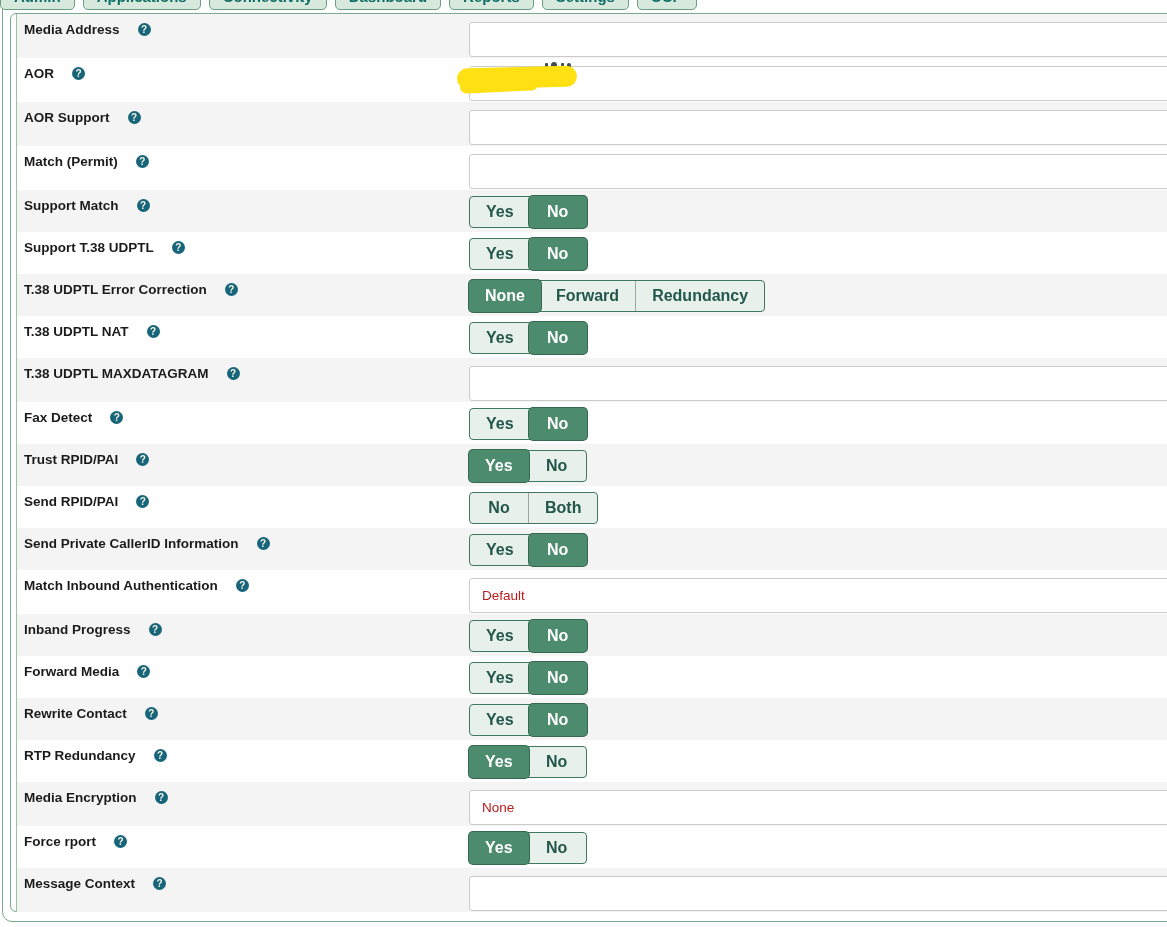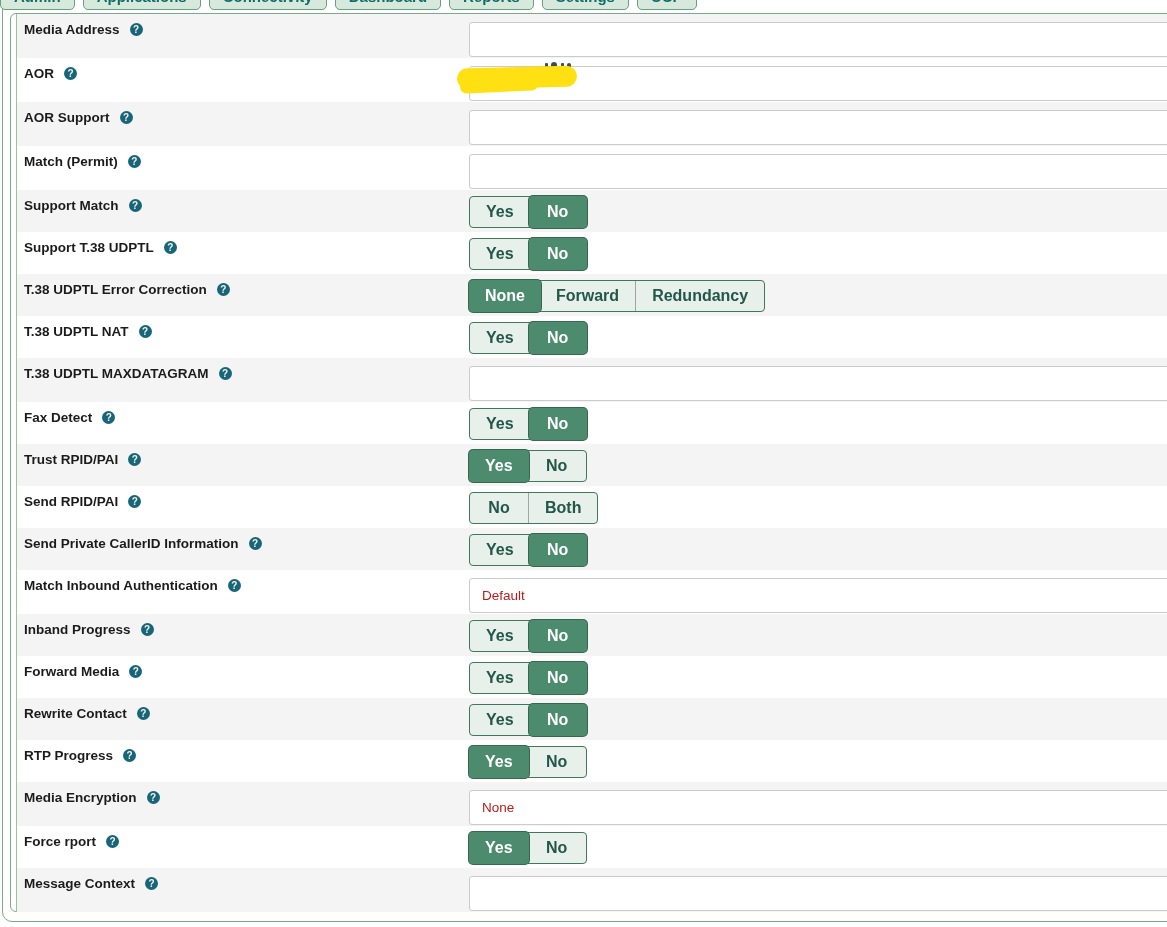"Media Address" .lwrap { gap: 10px -> 18px }
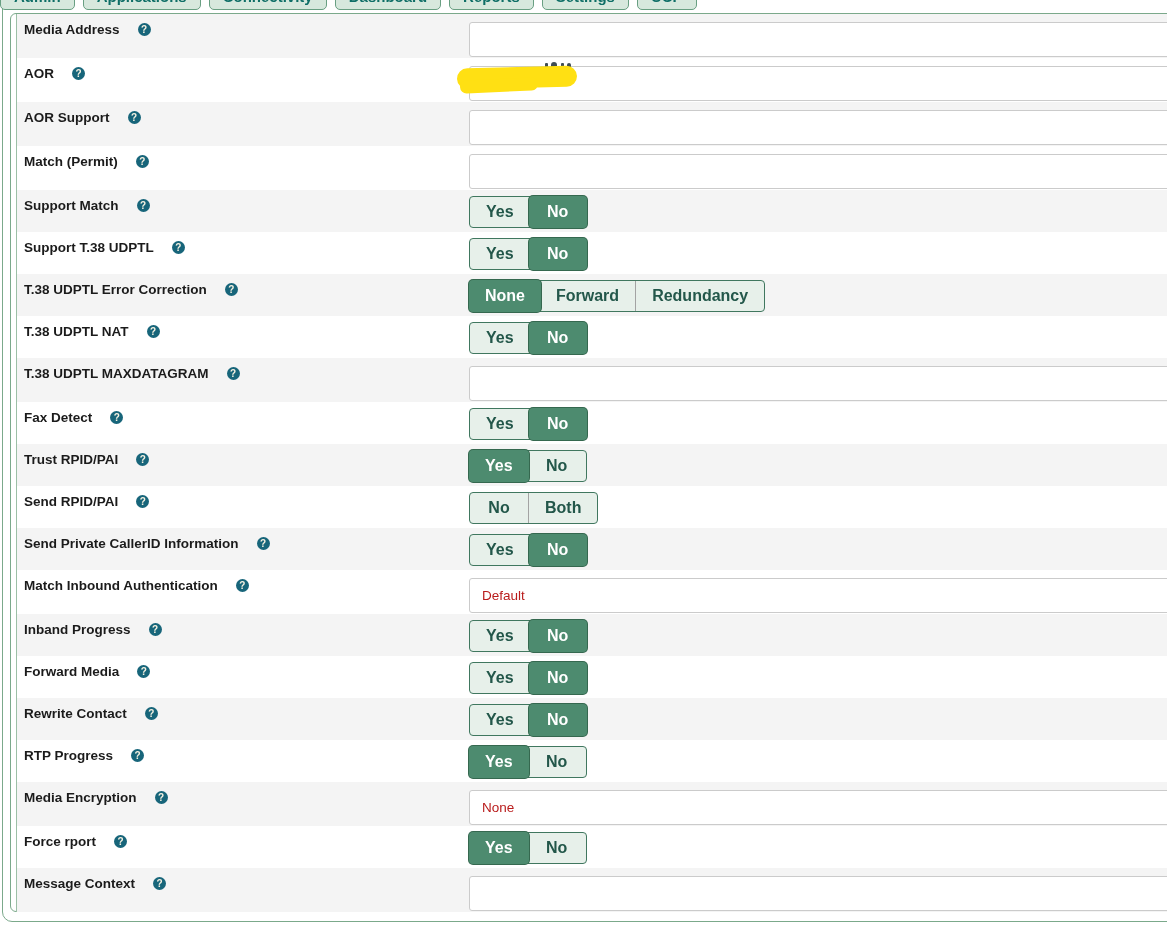"RTP Progress" span.flabel { text: Progress -> Redundancy }
